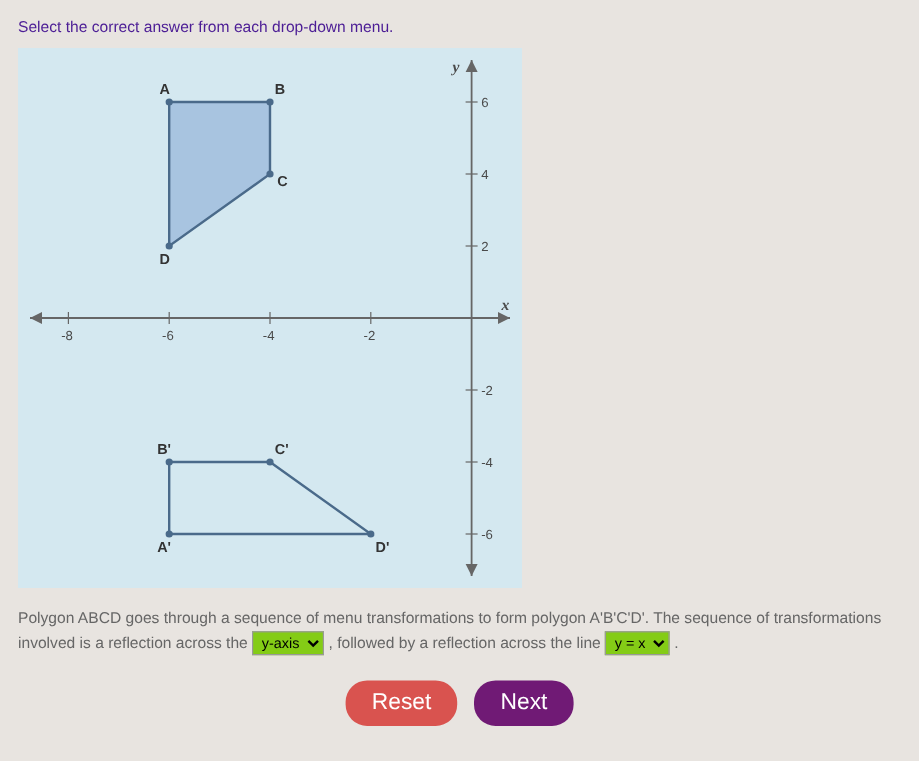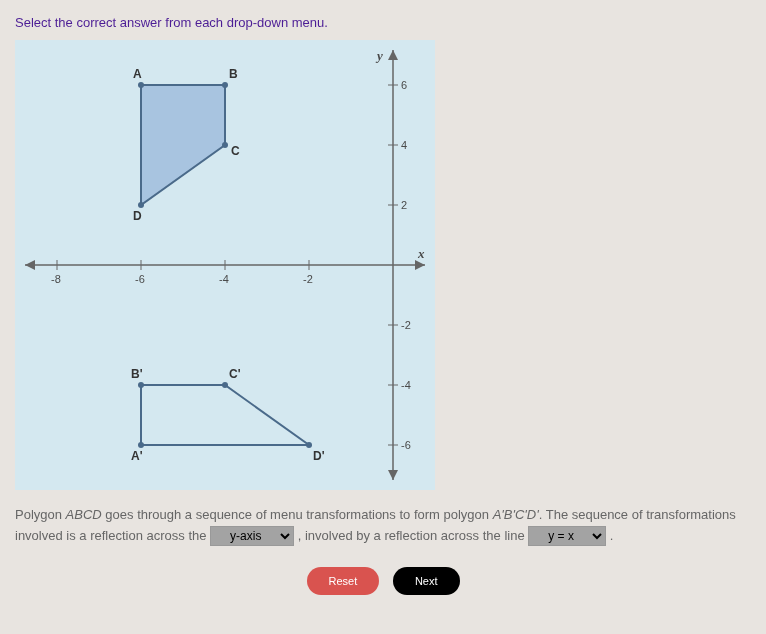"ABCD" .italic { font-style: italic -> none }
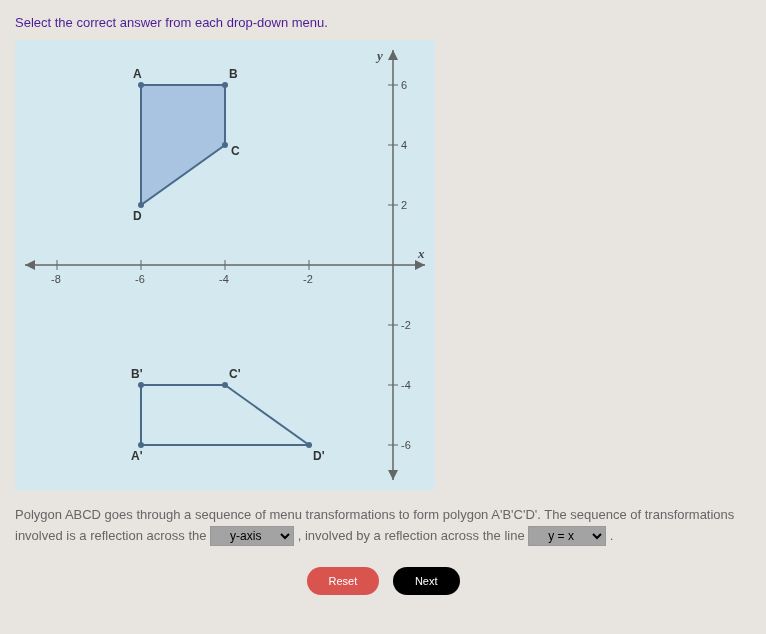"y-axis" .question-text select { background: #a3a3a3 -> #84cc16; padding: 1px 15px -> 1px 3px }
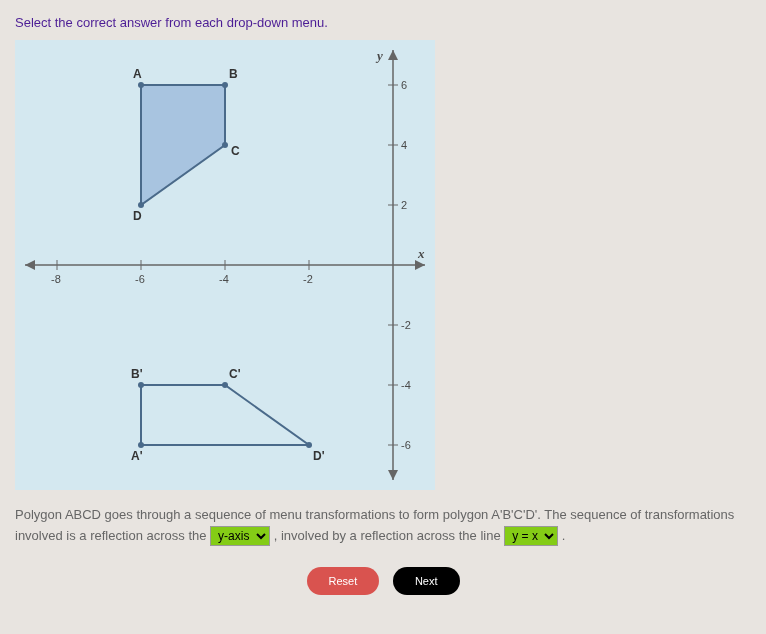", involved by a reflection" span { text: involved -> followed }
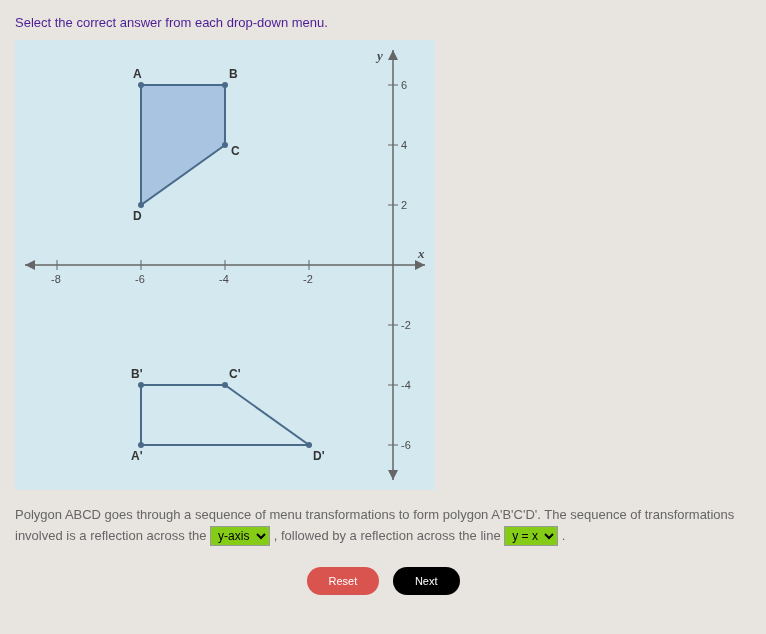"Reset" .btn { font-size: 11px -> 19px }
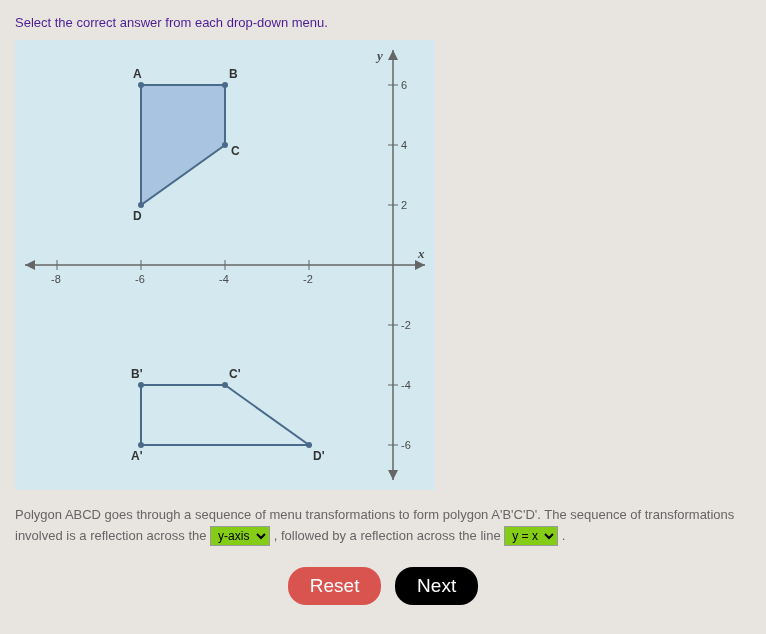"Next" .btn-next { background: #000000 -> #701a75 }
